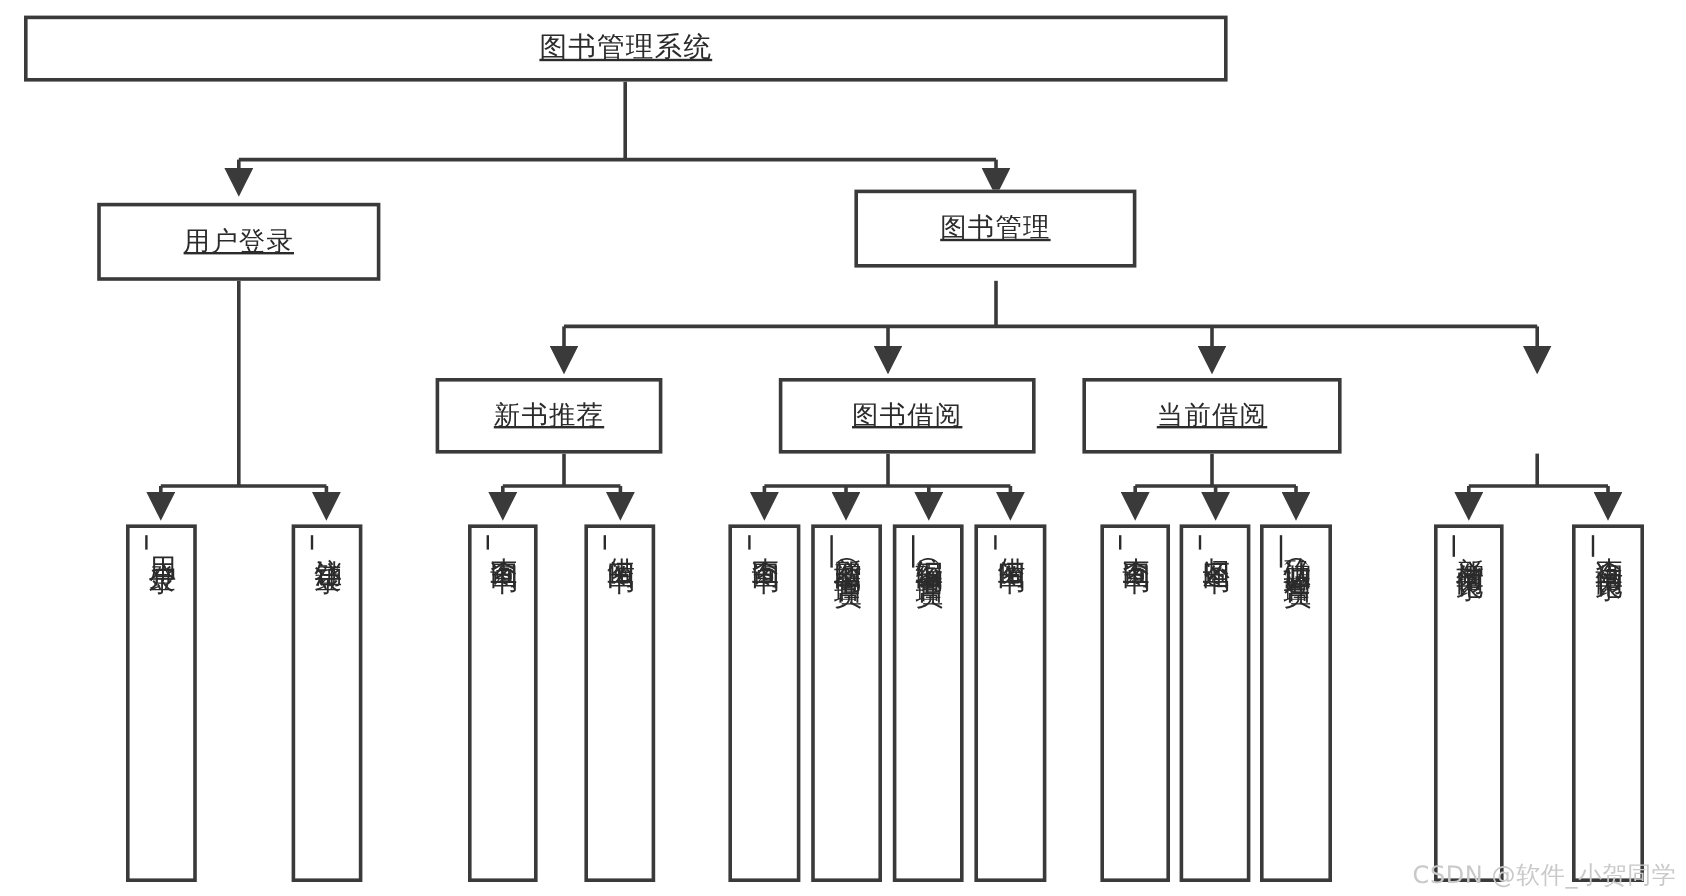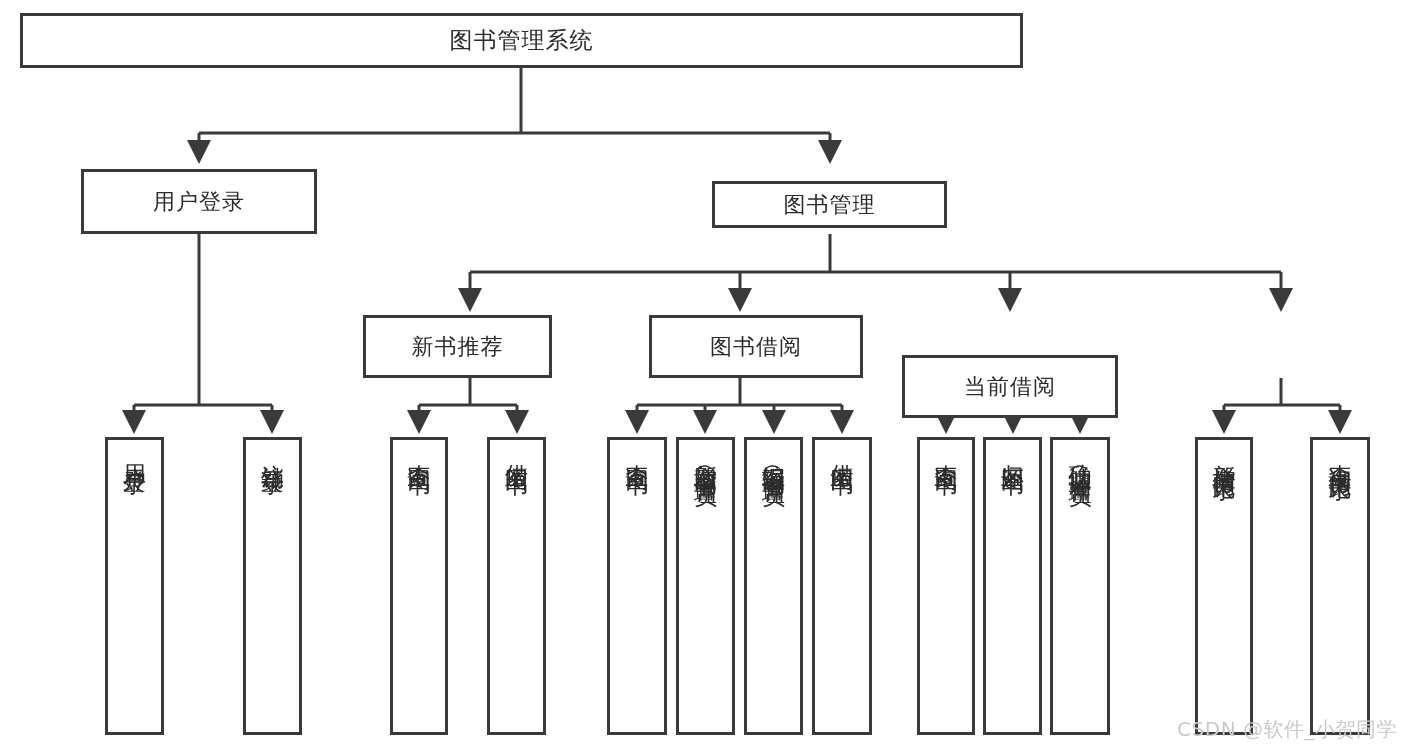"图书管理系统" .node { text-decoration: none -> underline }
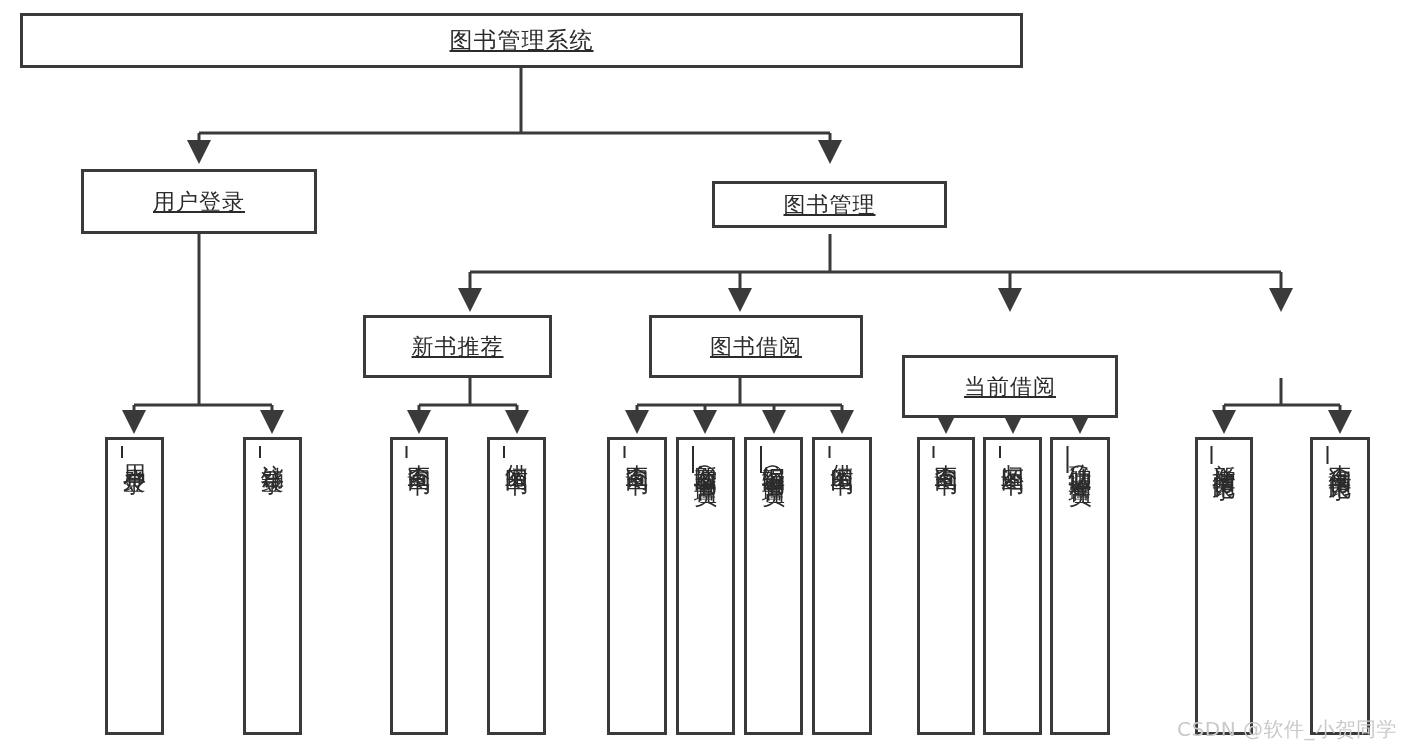"图书管理" div.node { height: 47px -> 65px; top: 181px -> 158px }
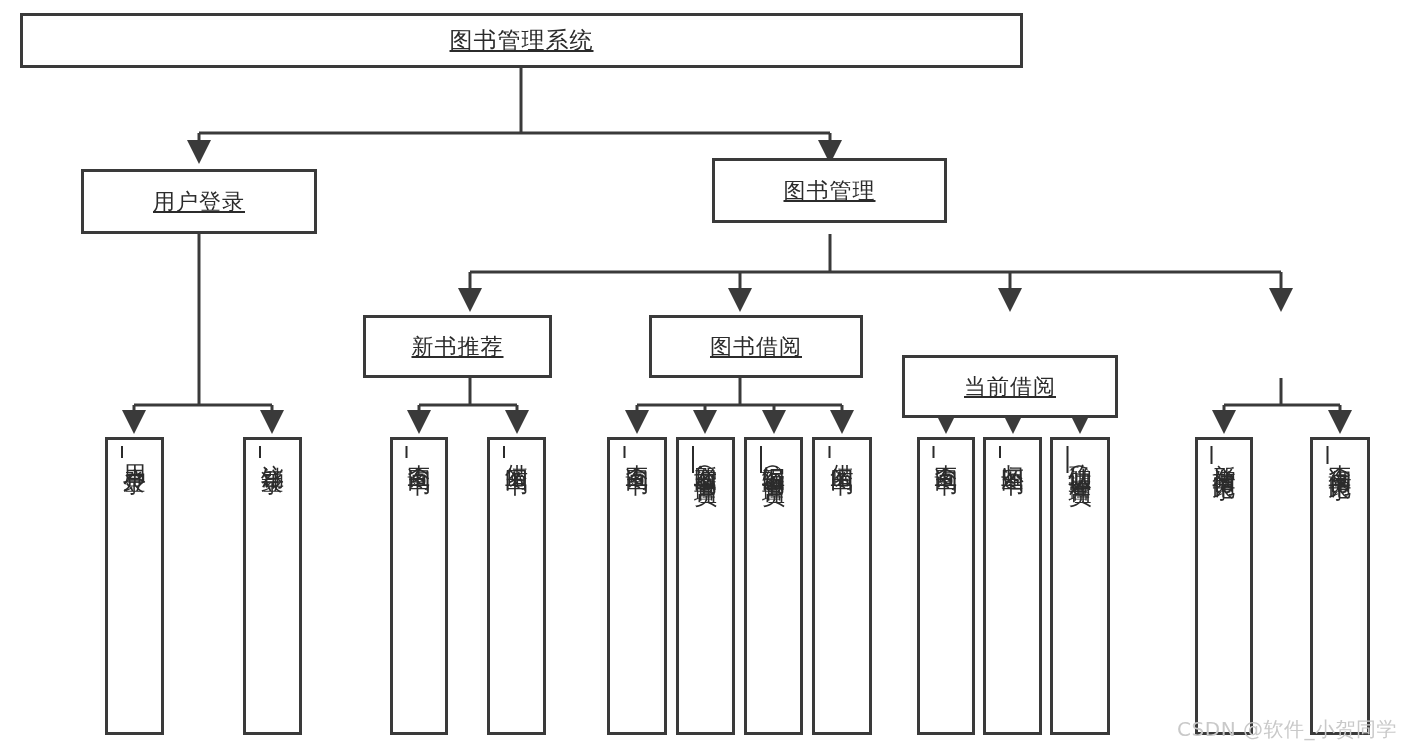"当前借阅" div.node { margin-top: 40px -> none }
